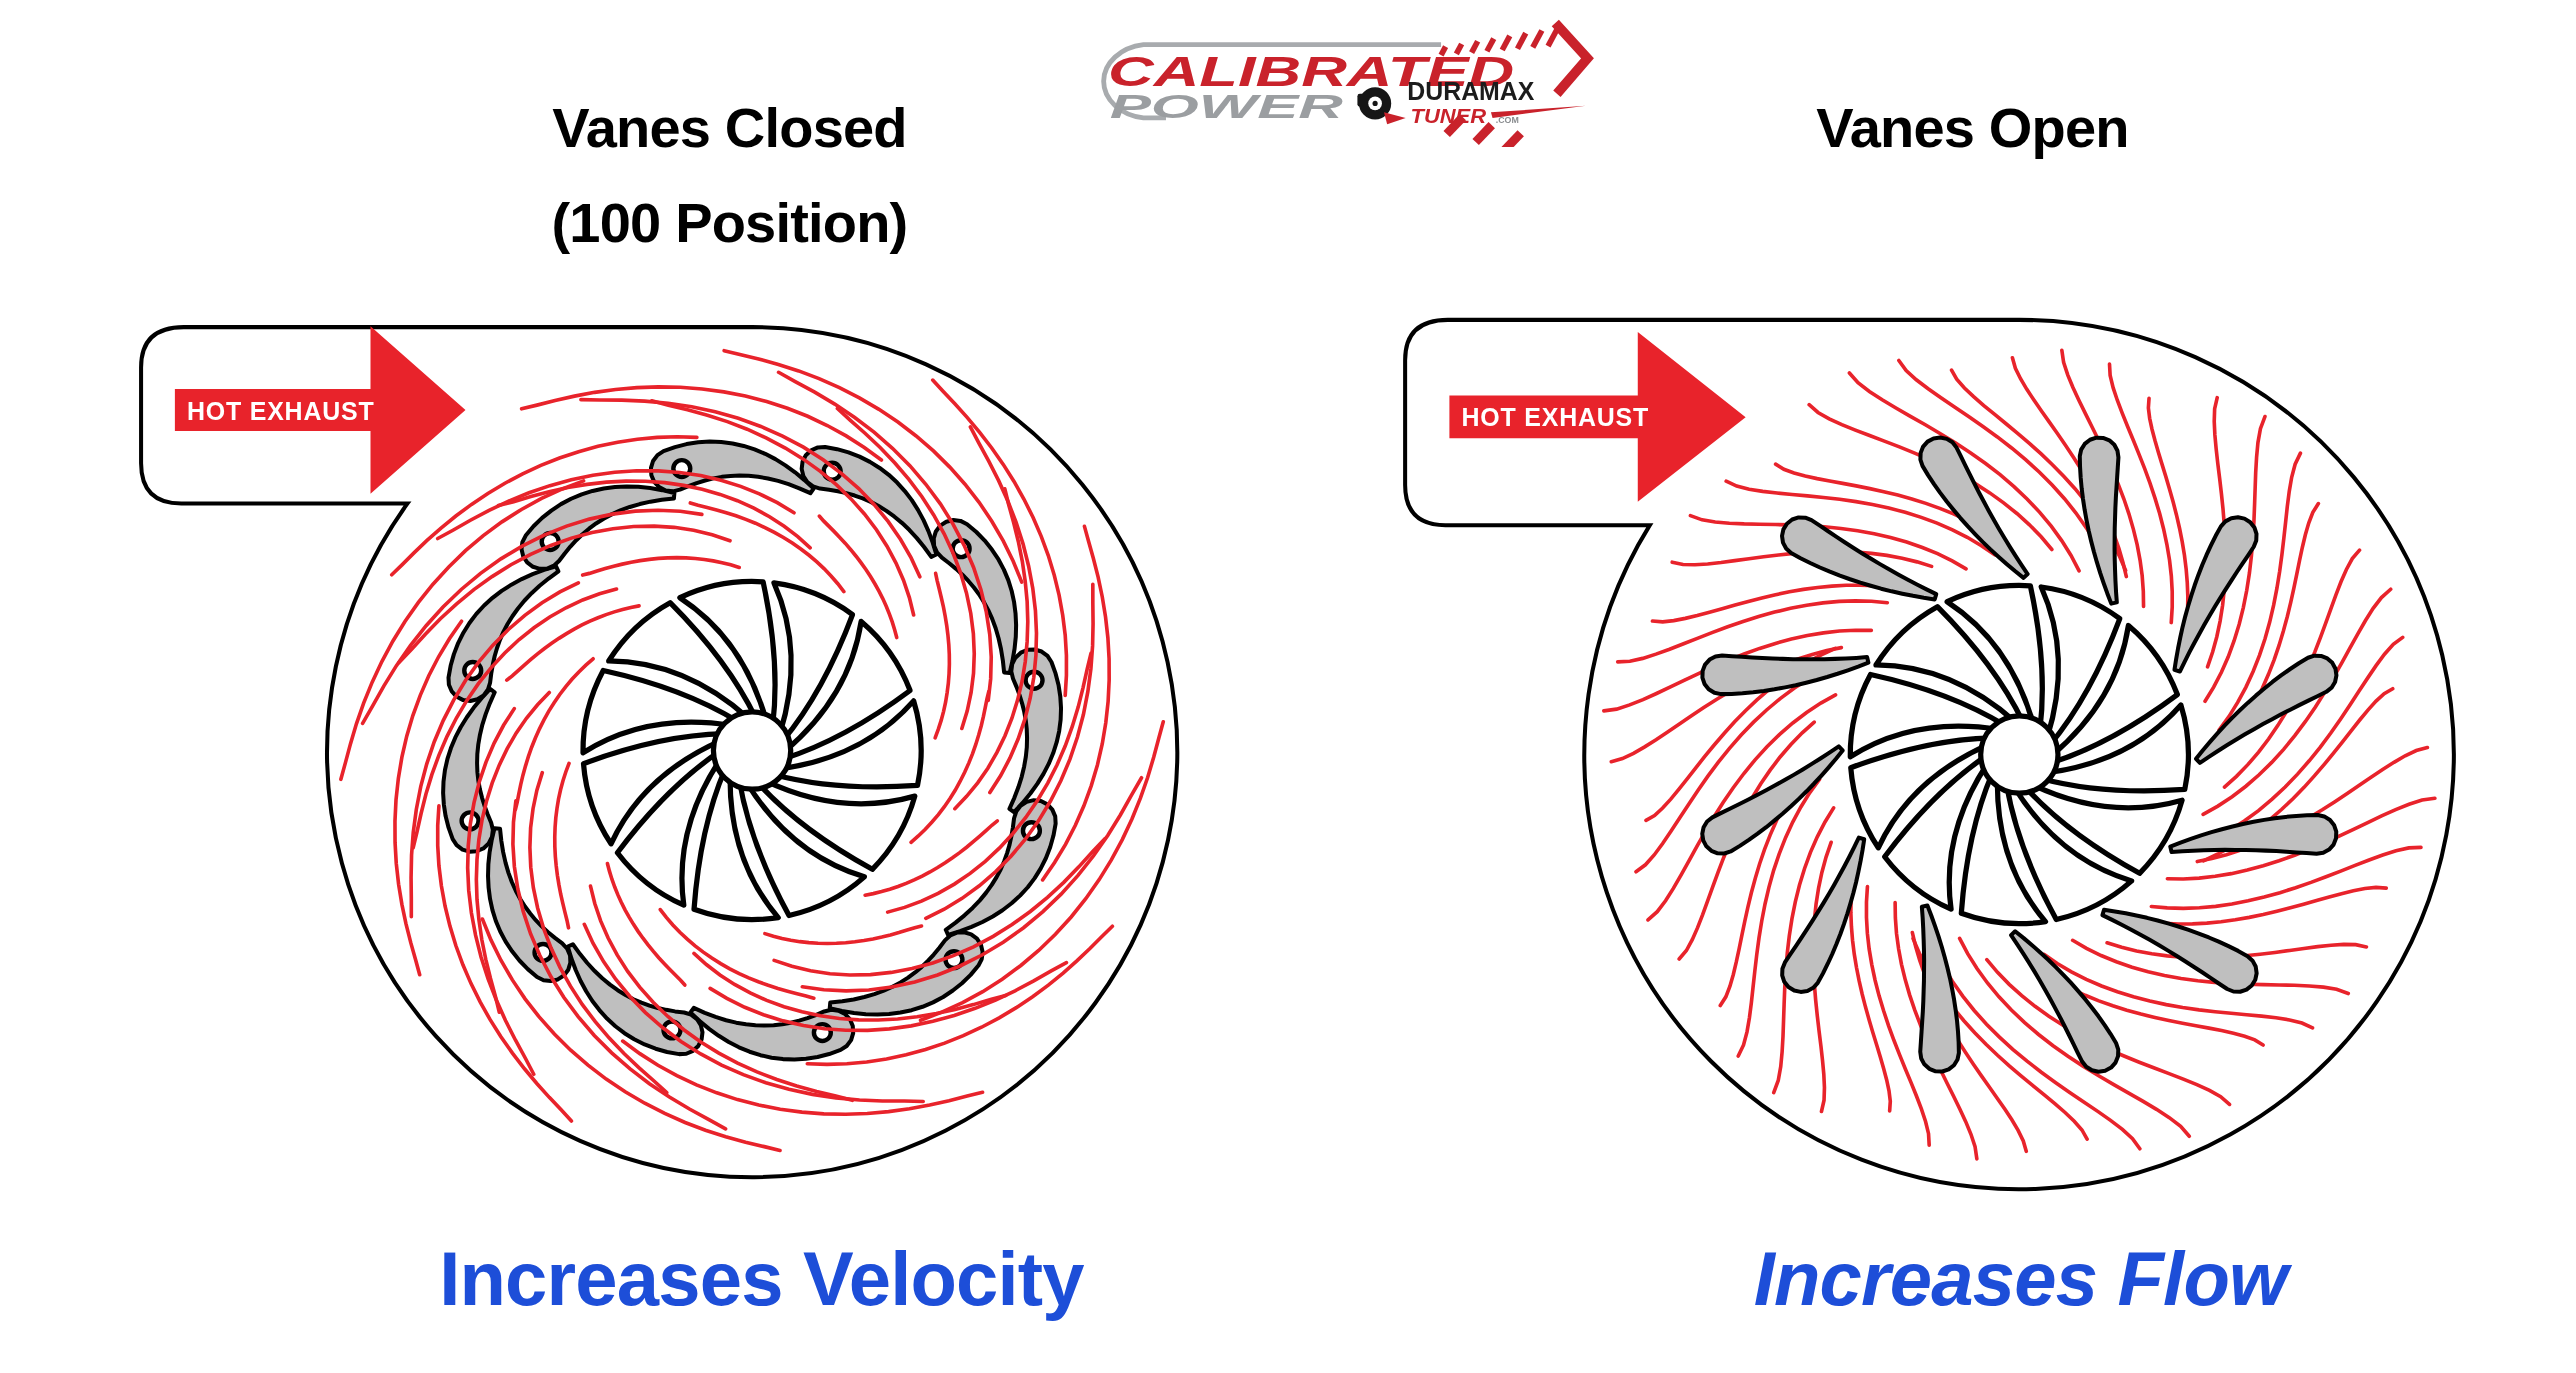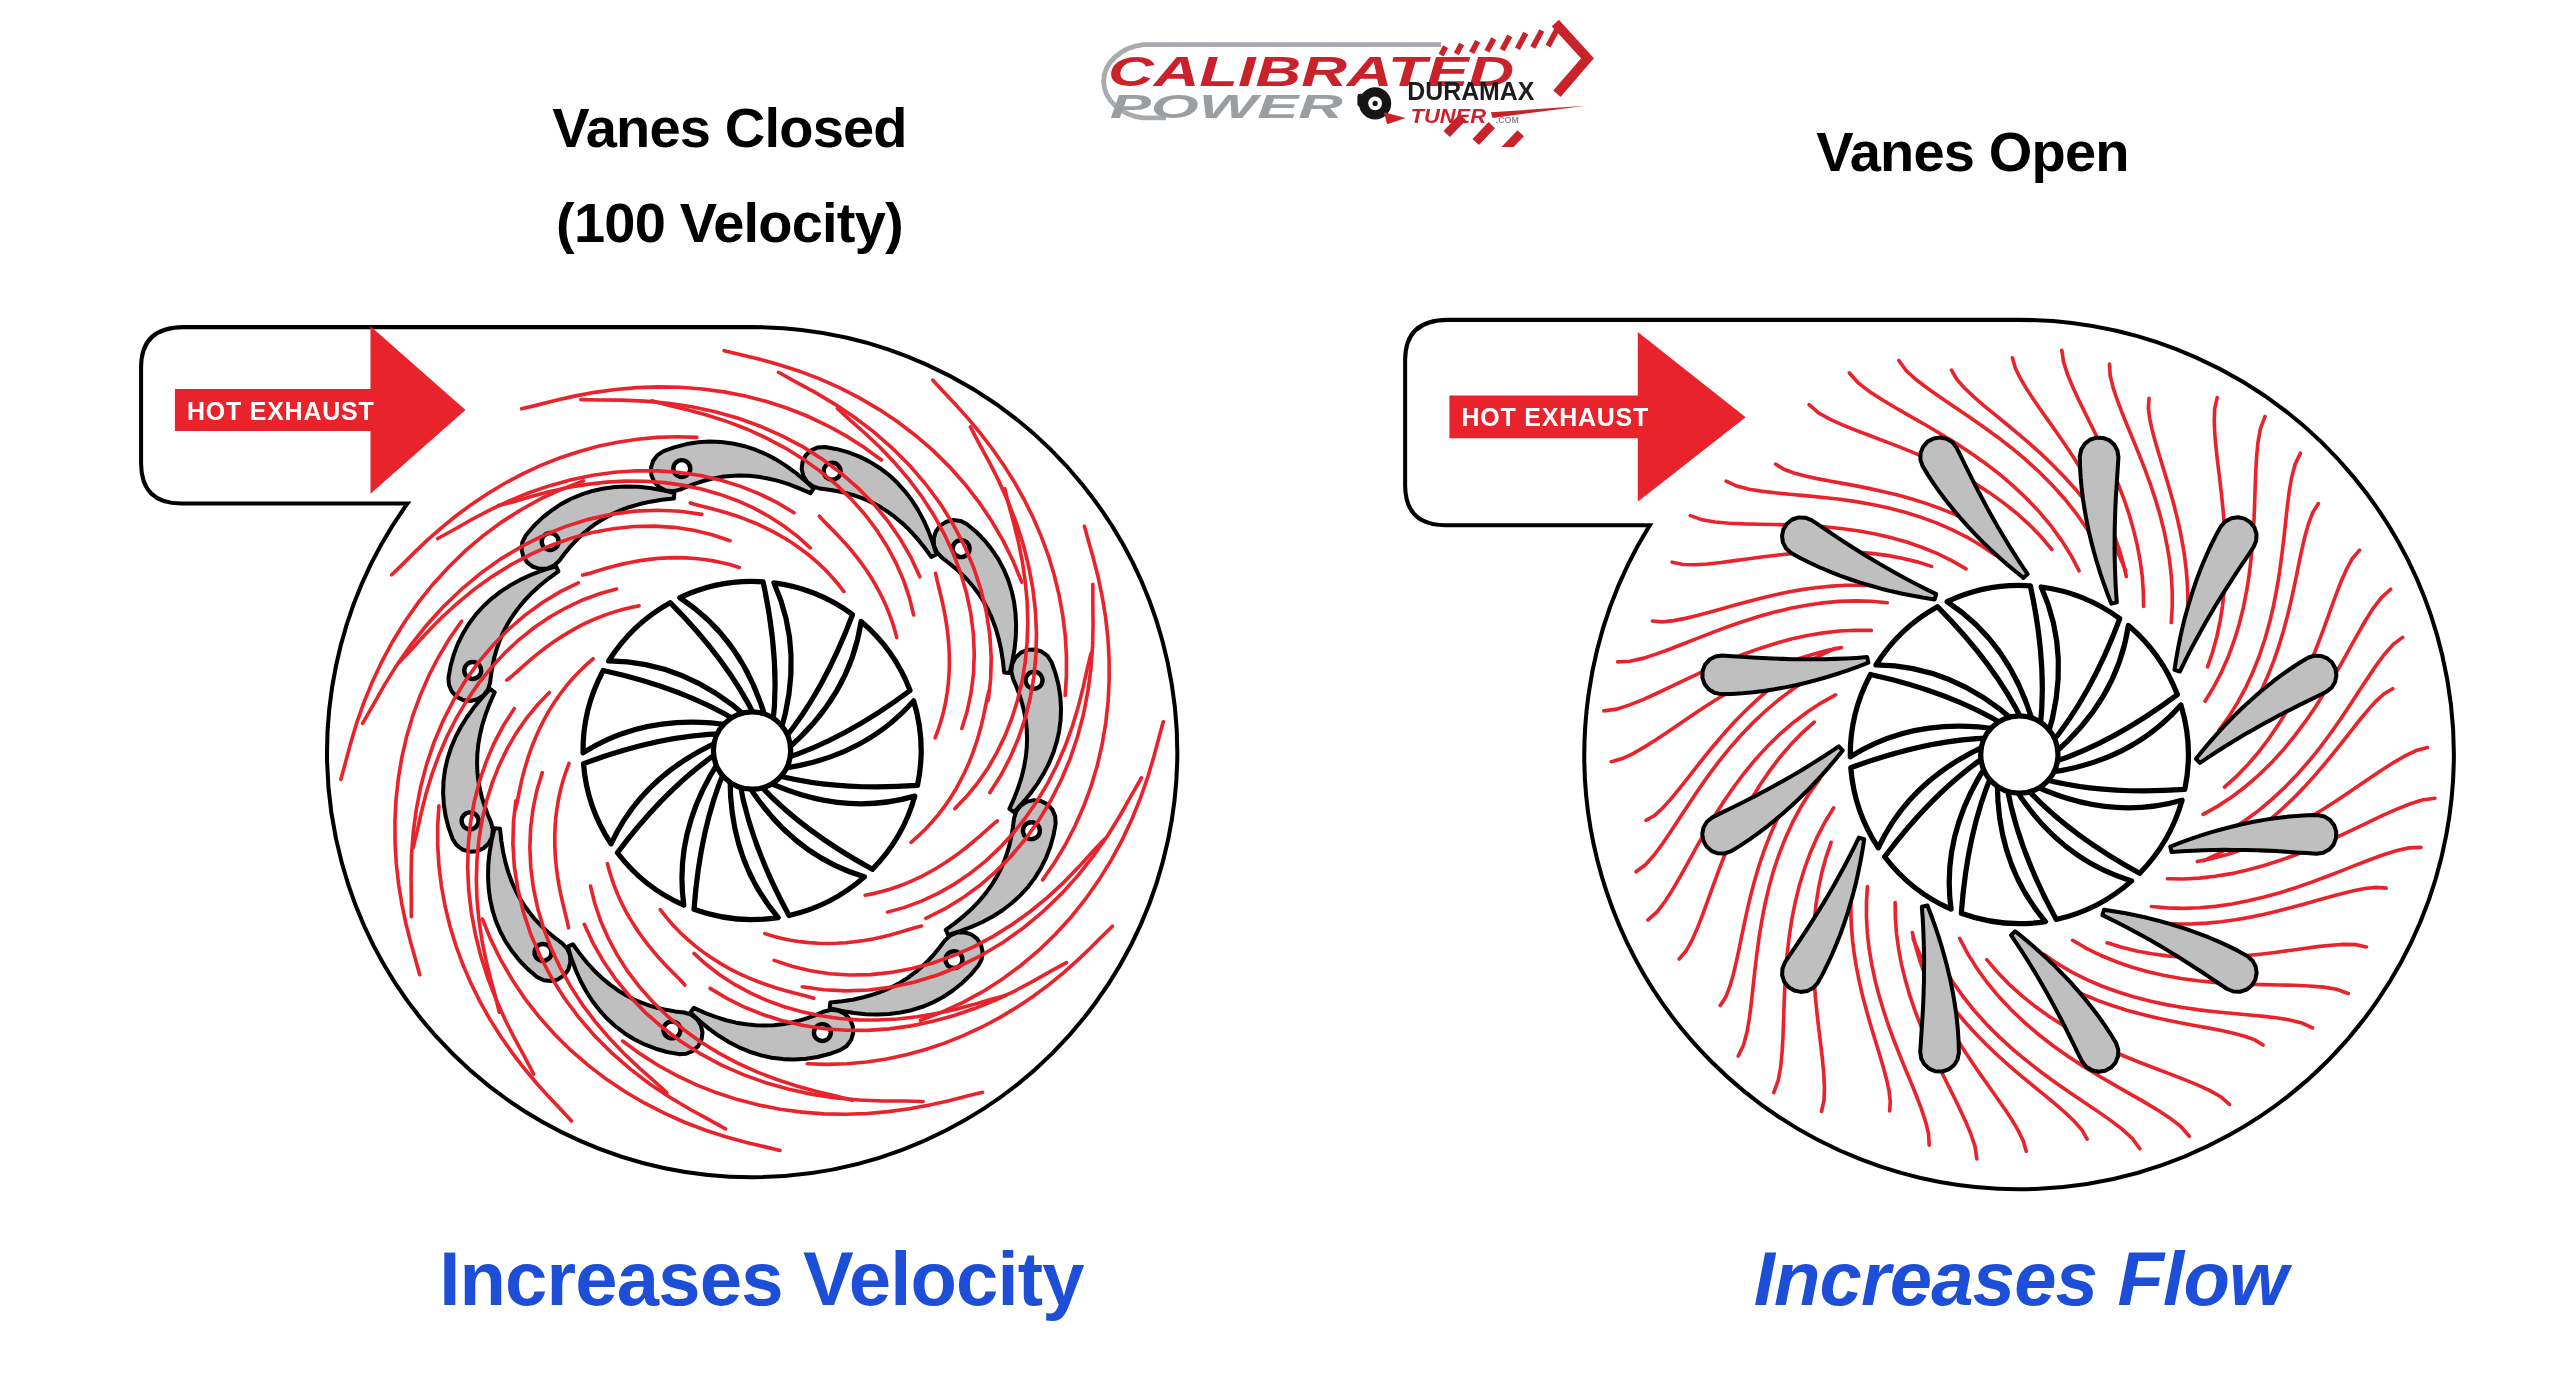"Vanes Open" #title-right { margin-top: 24px -> none }
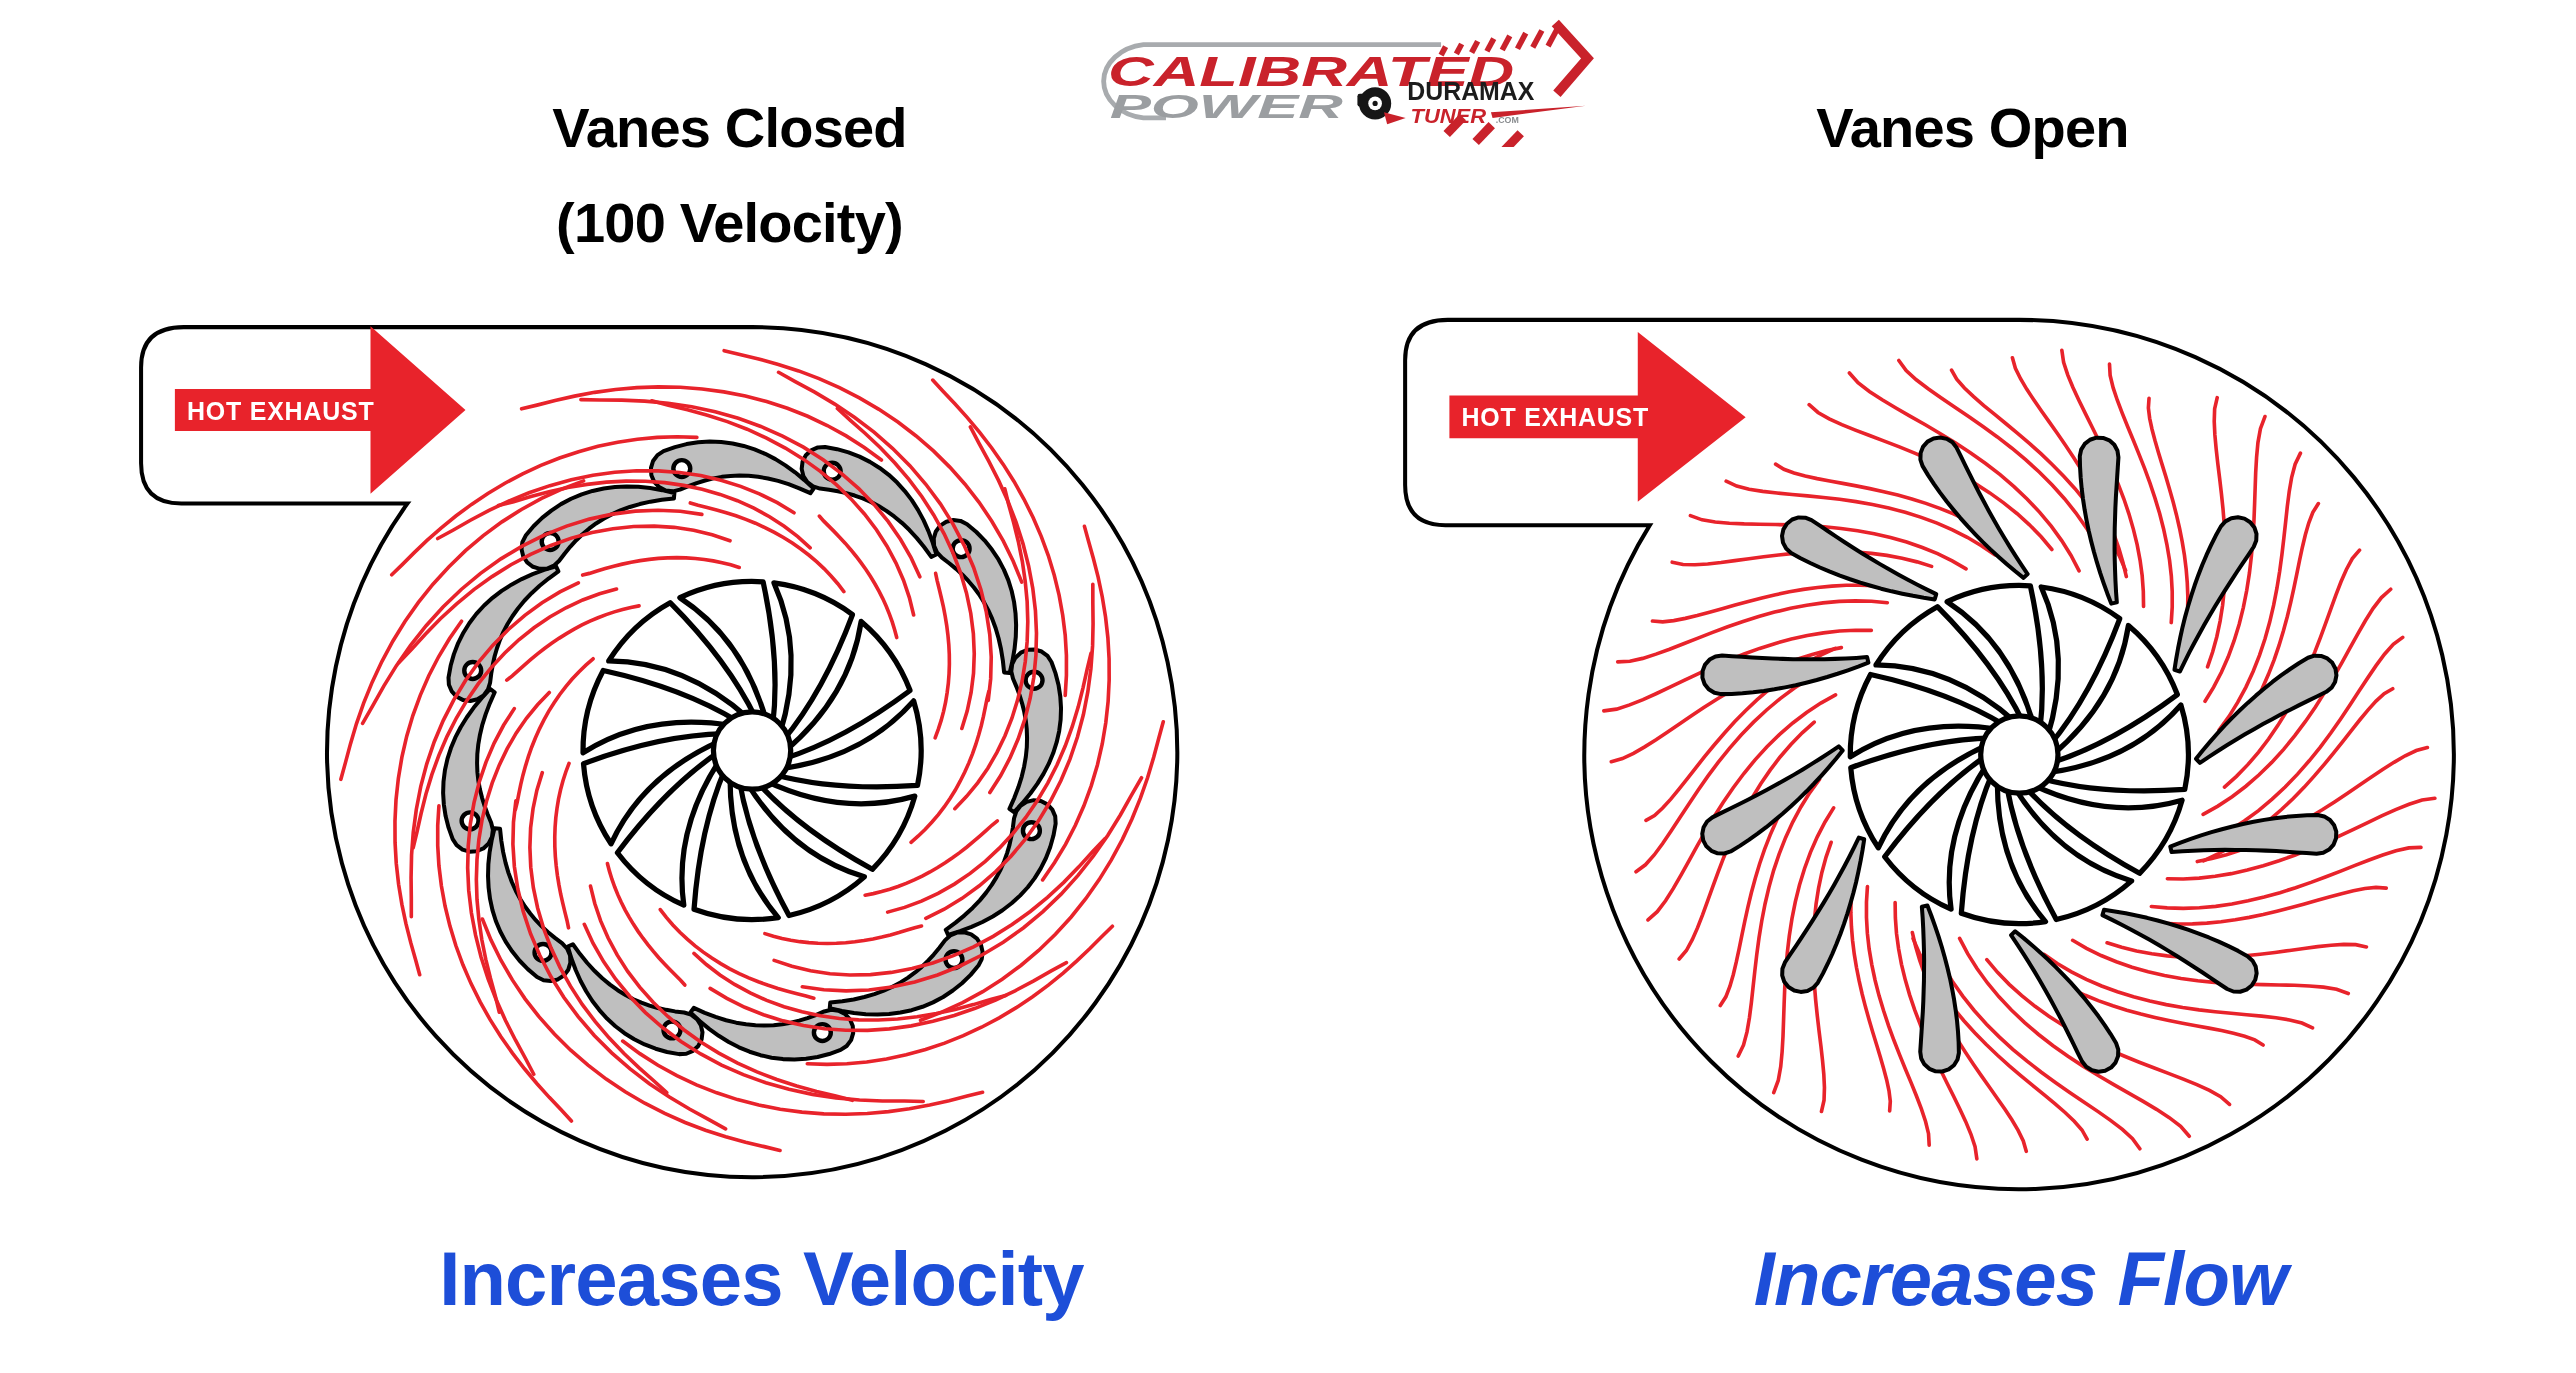"(100 Velocity)" div { text: Velocity -> Position }
